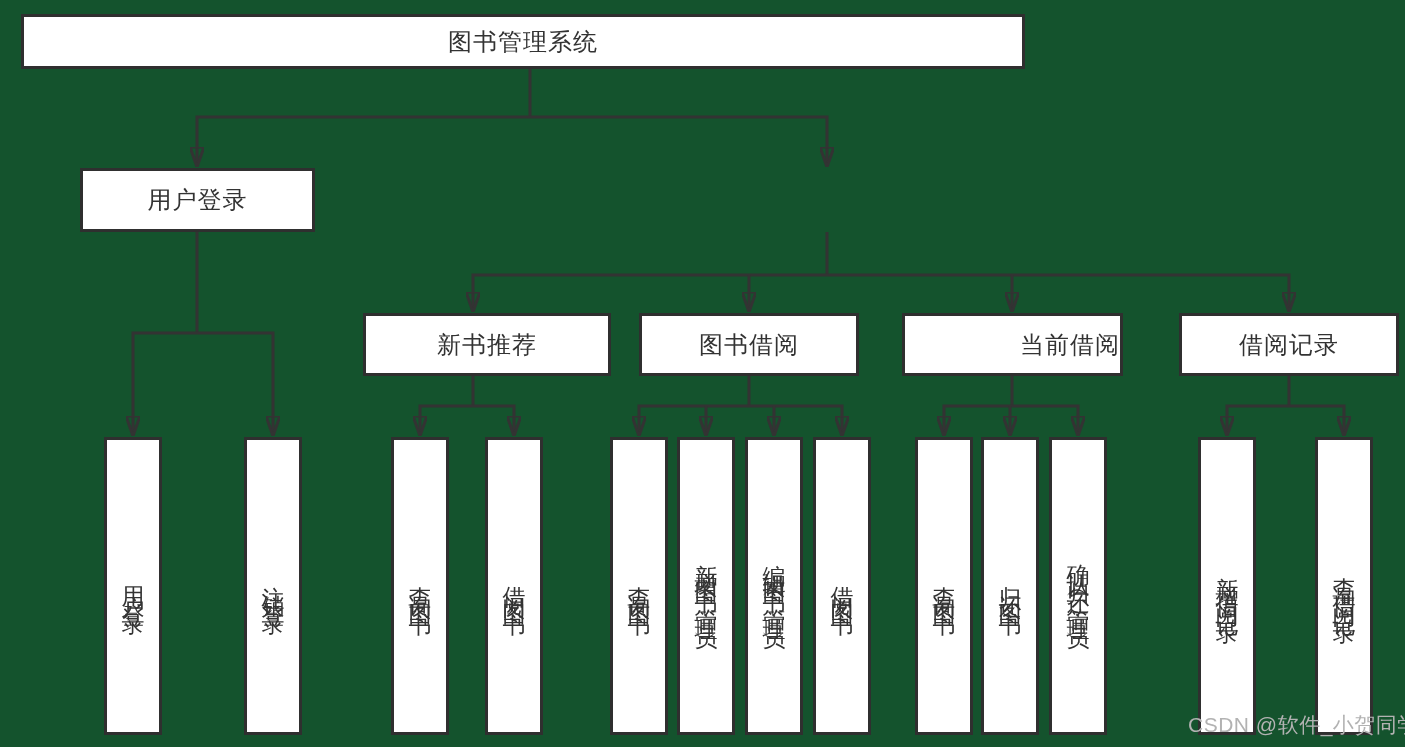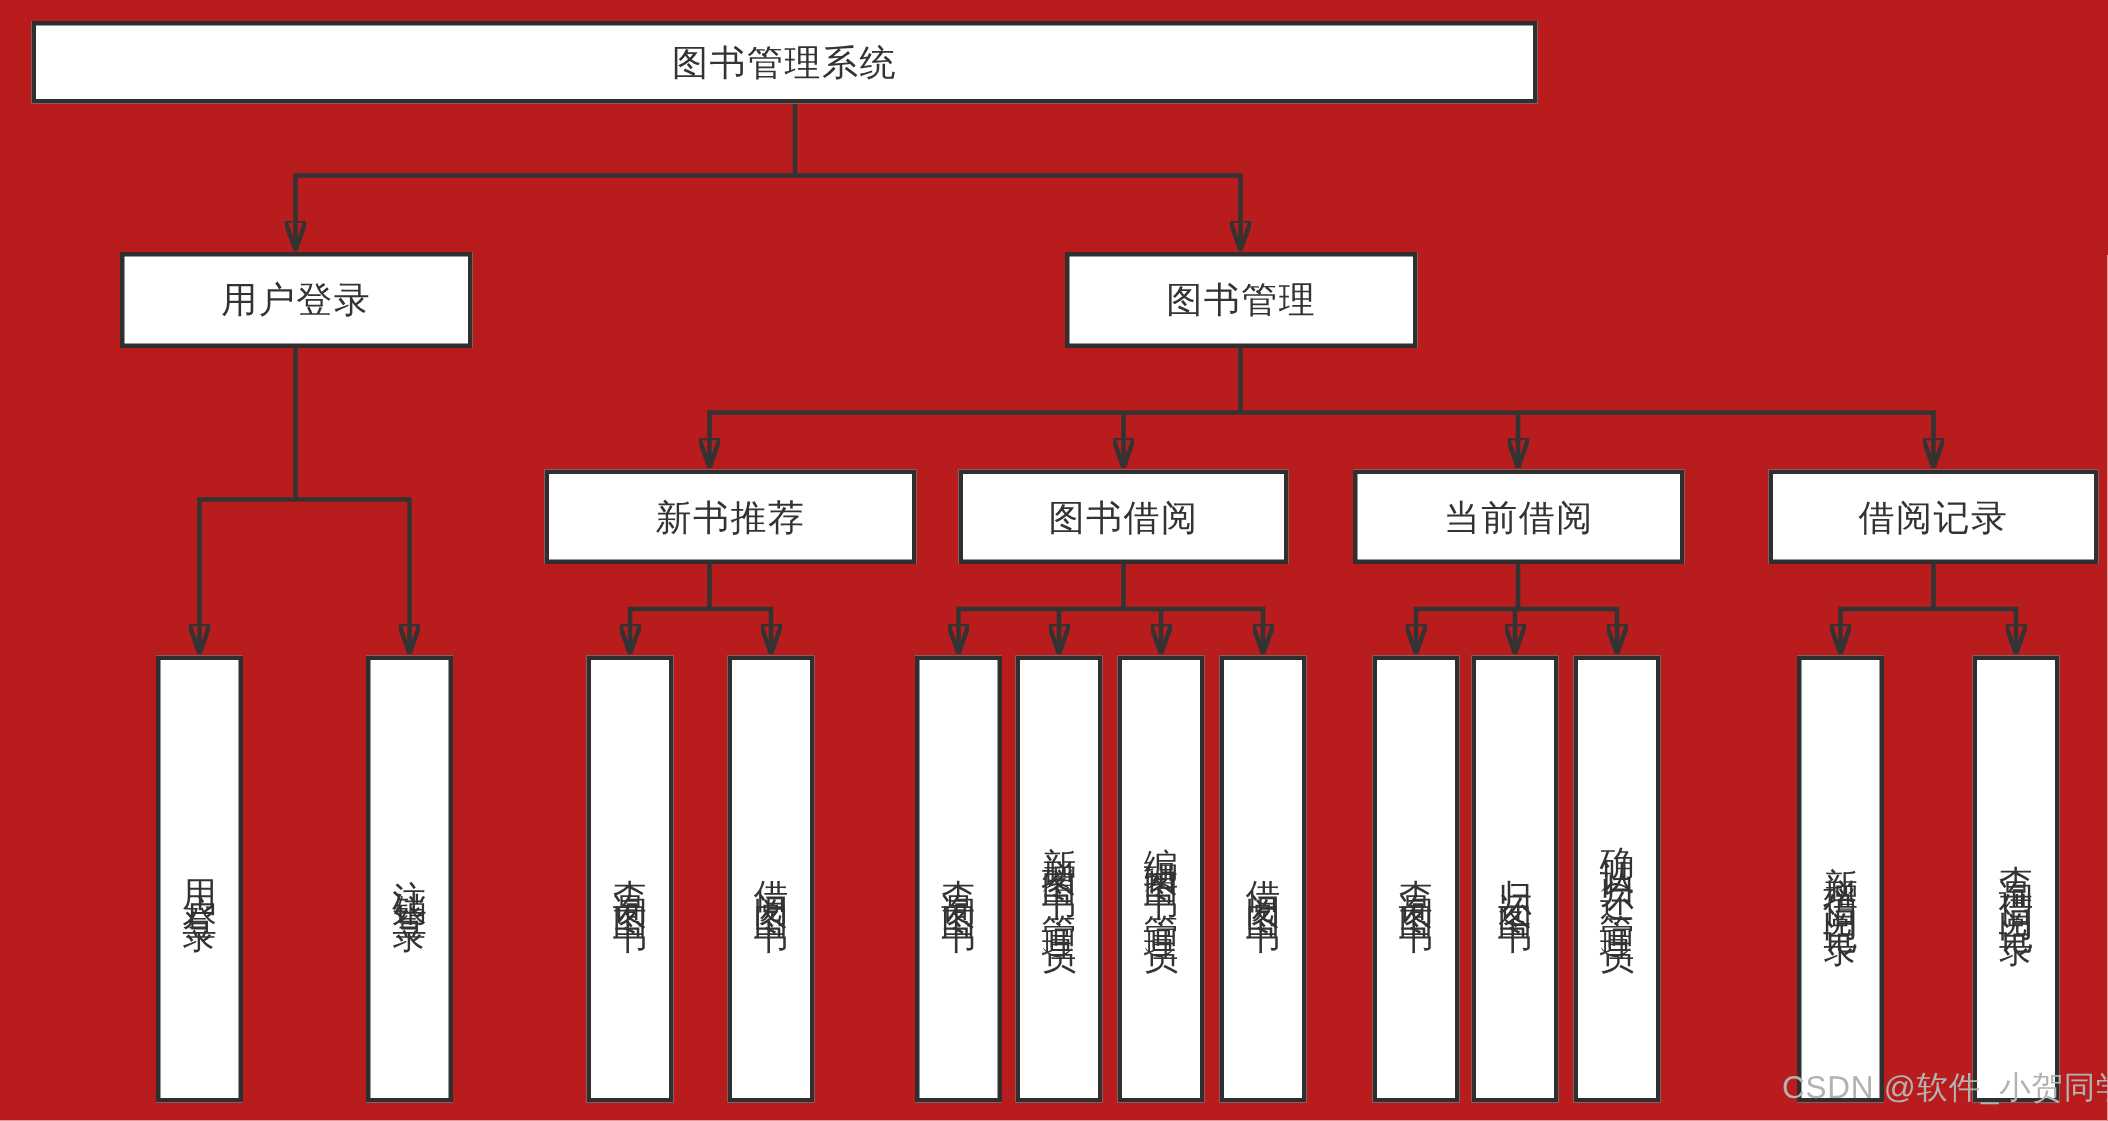"图书管理系统" #canvas { background: #b91c1c -> #14532d }
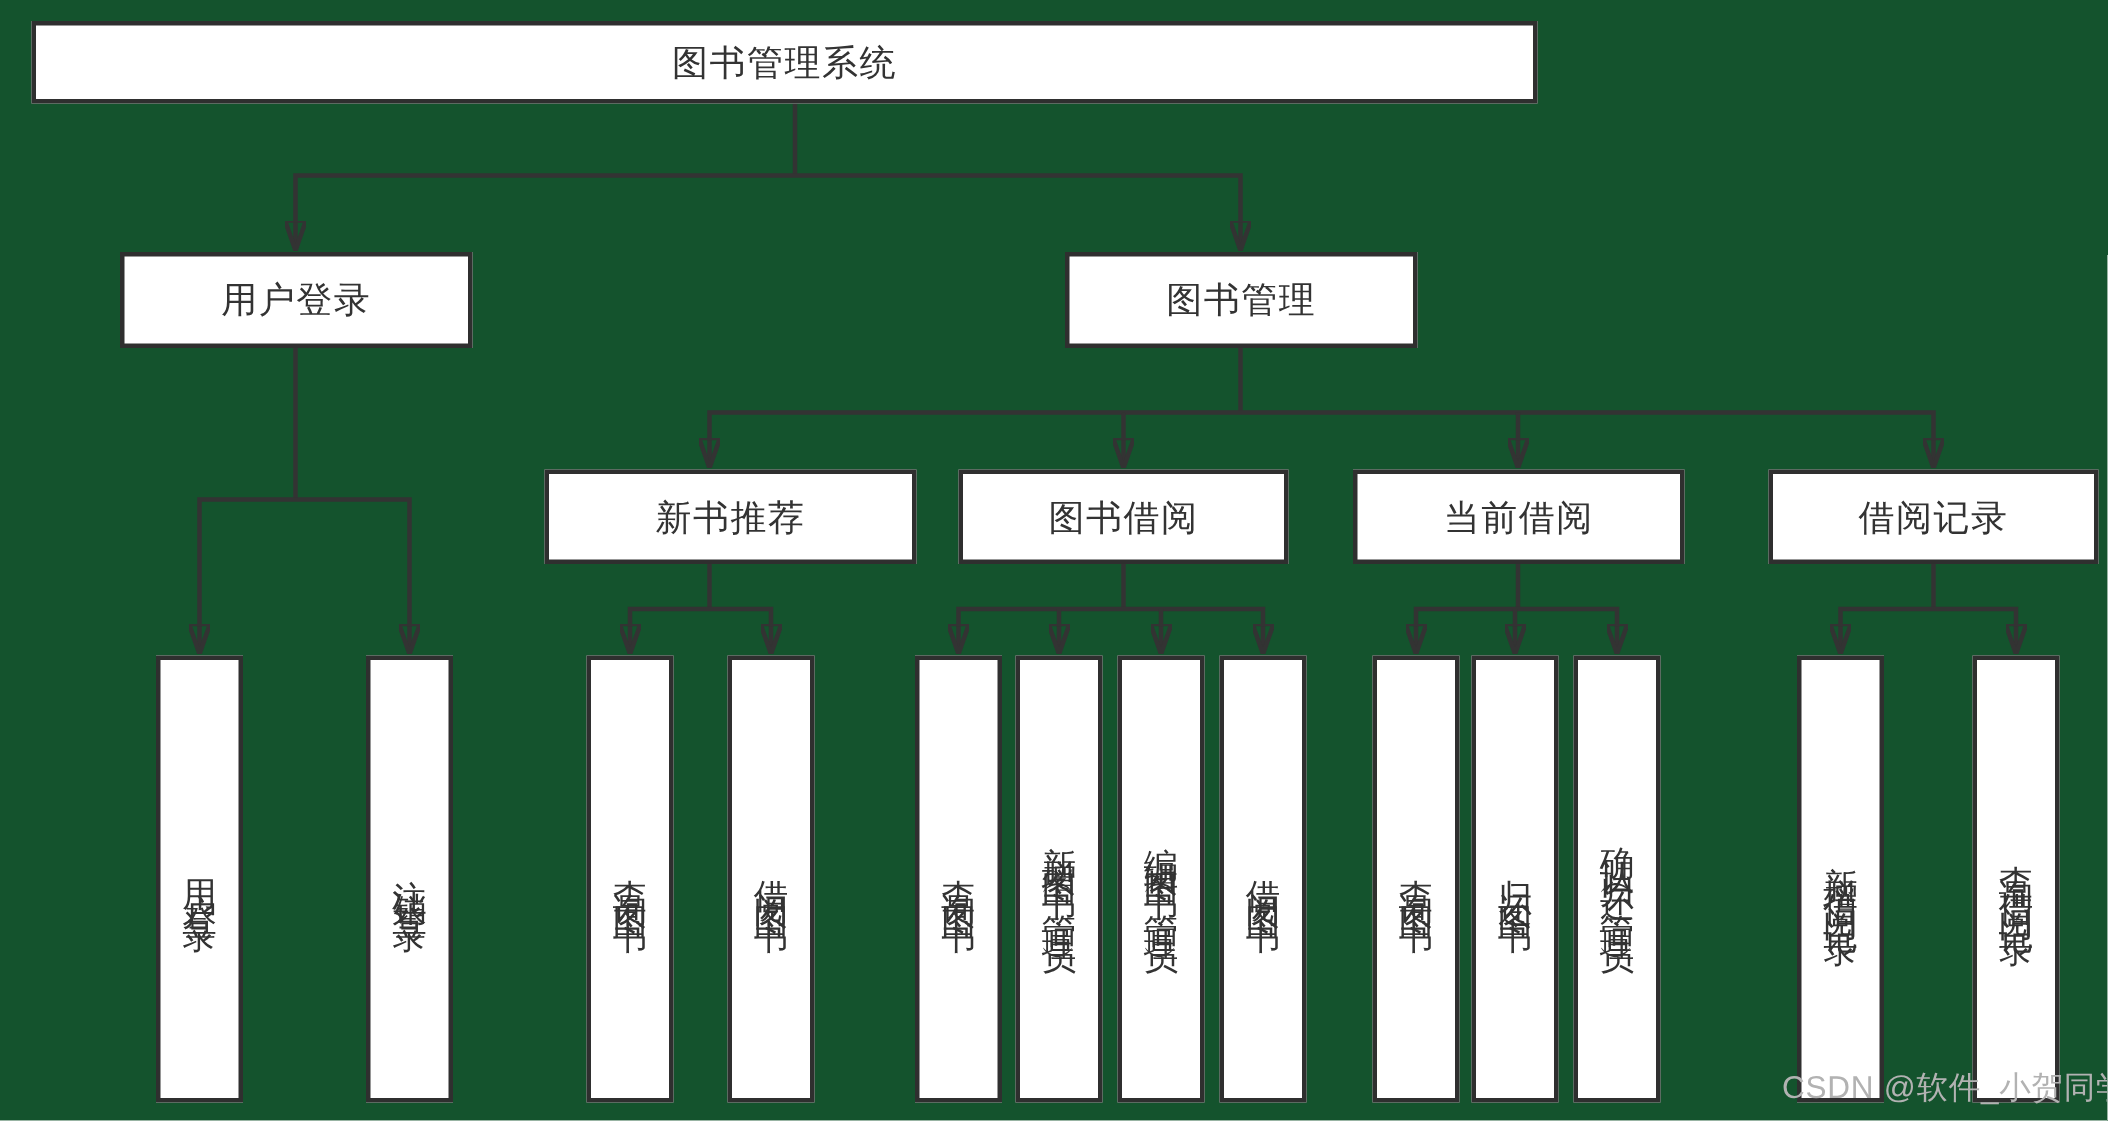"图书管理" div.node { html: <div> <span>图书管理</span> </div> -> none }
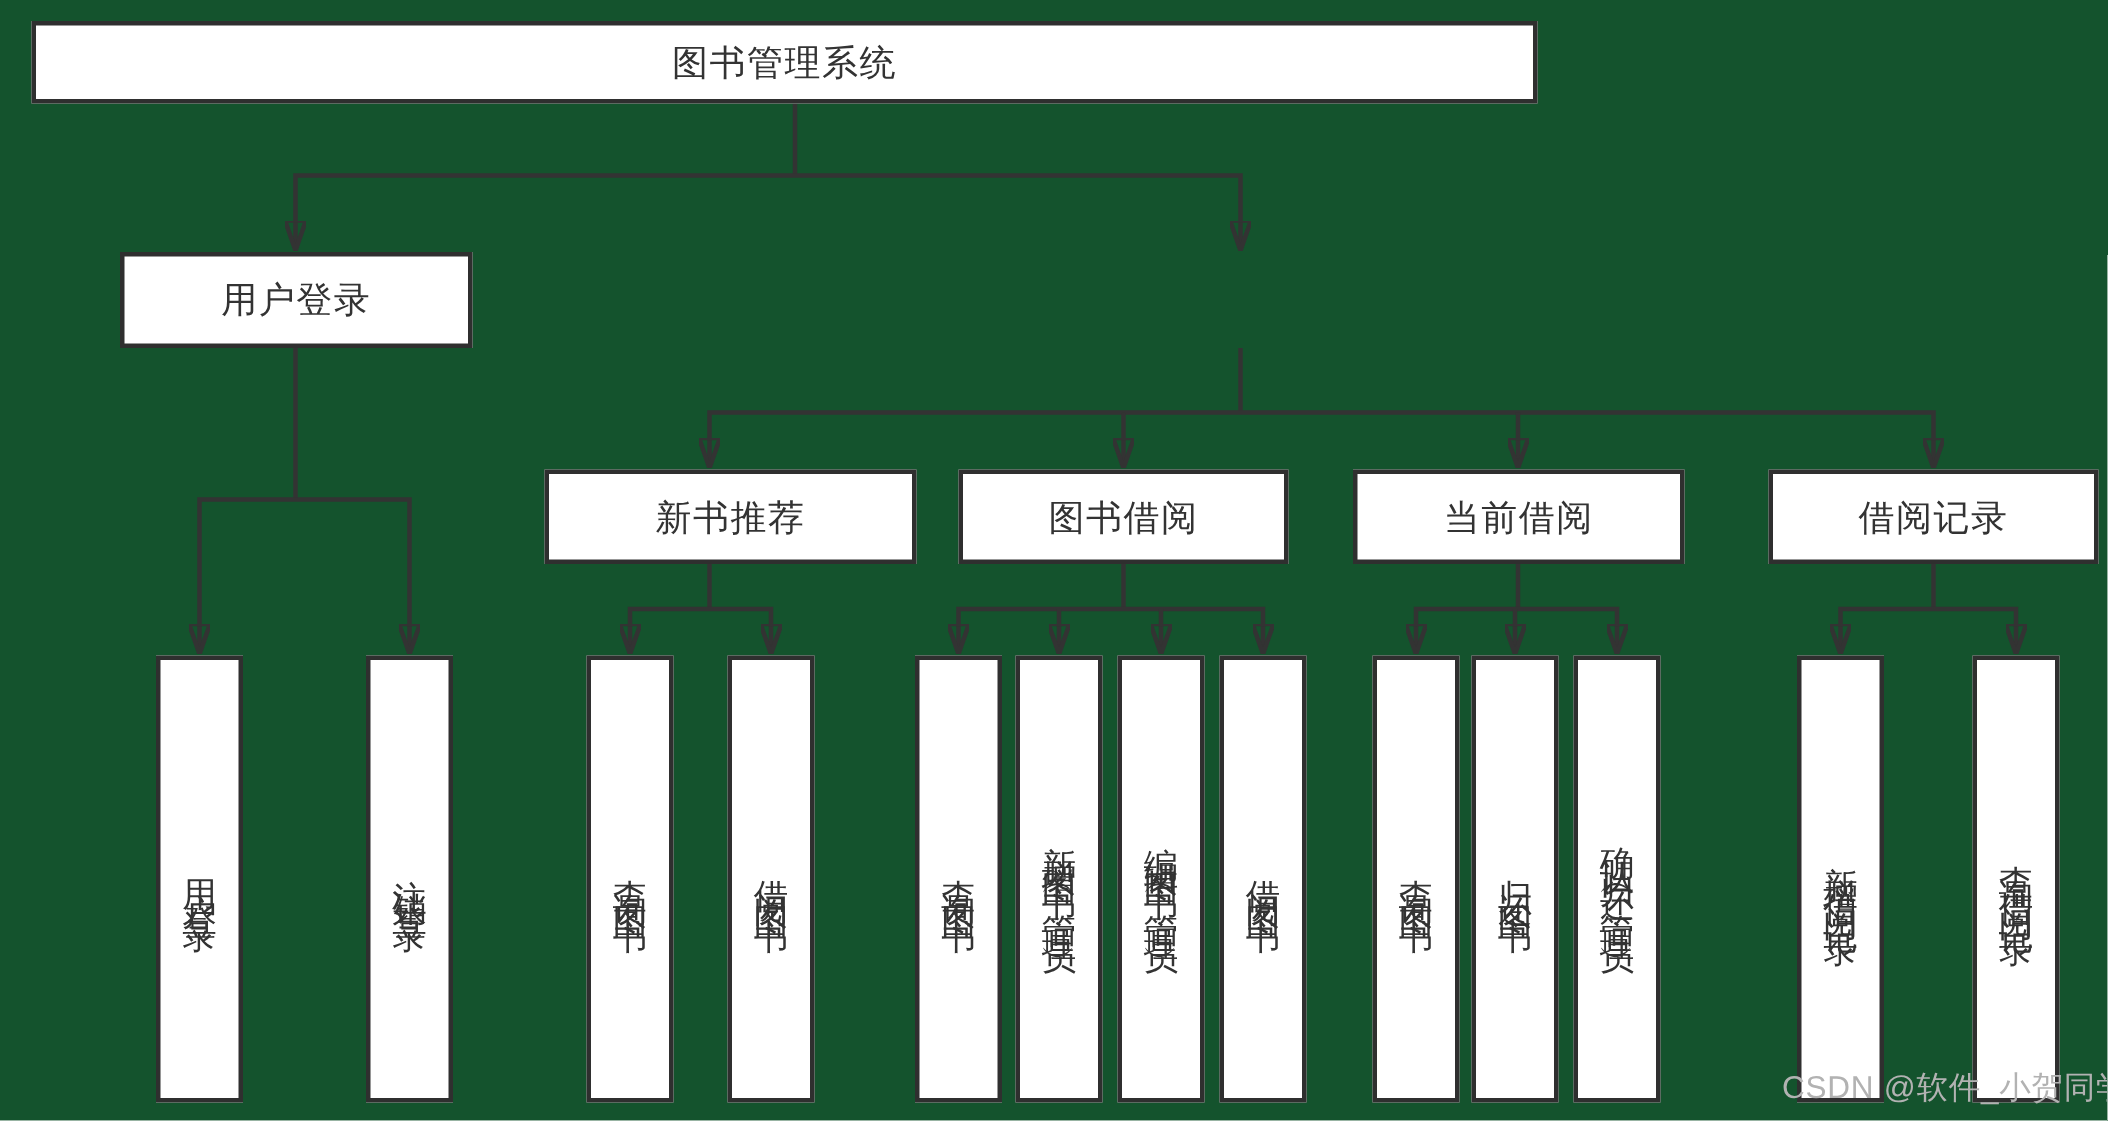"当前借阅" #n-current { justify-content: none -> flex-end }
